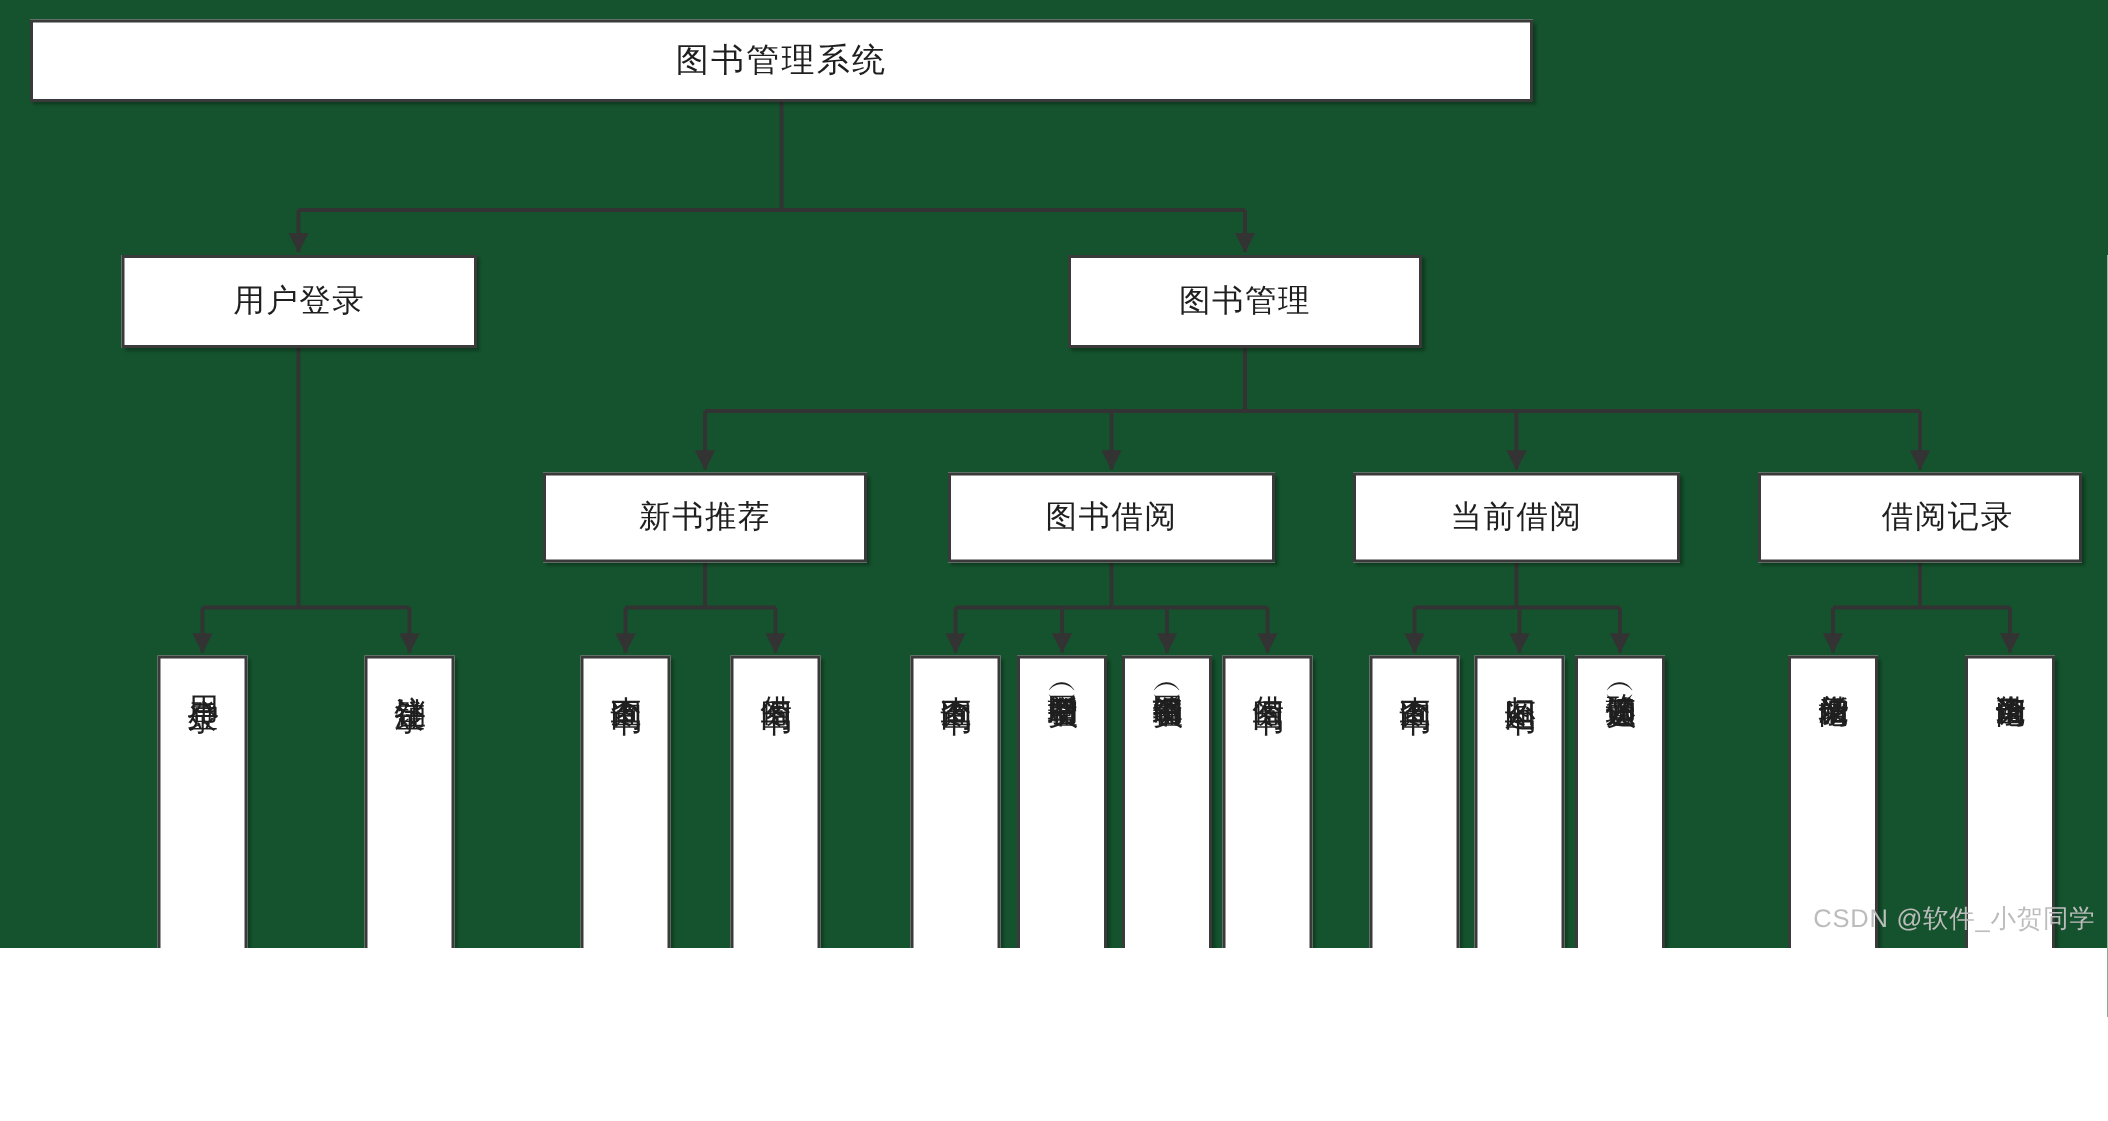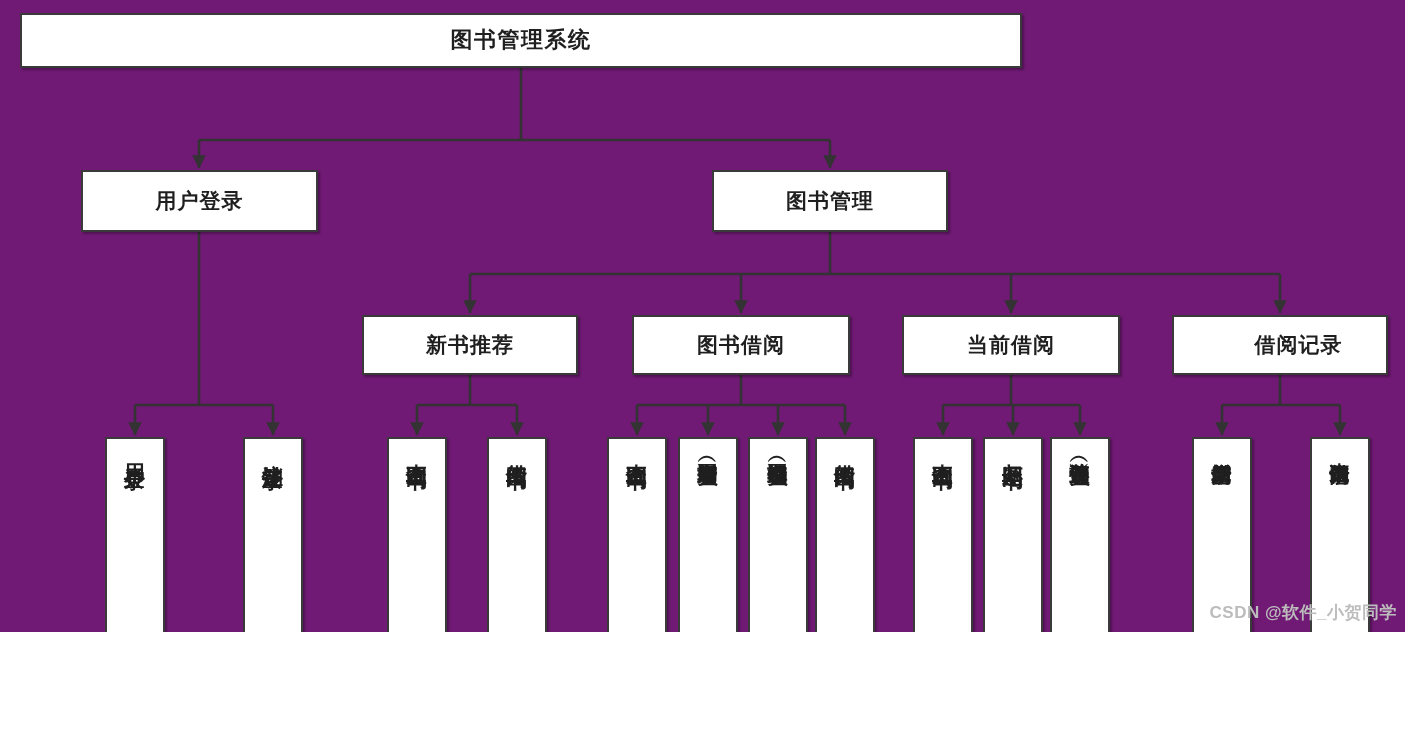"图书管理系统" #diagram-root { background: #701a75 -> #14532d; font-weight: bold -> none }
